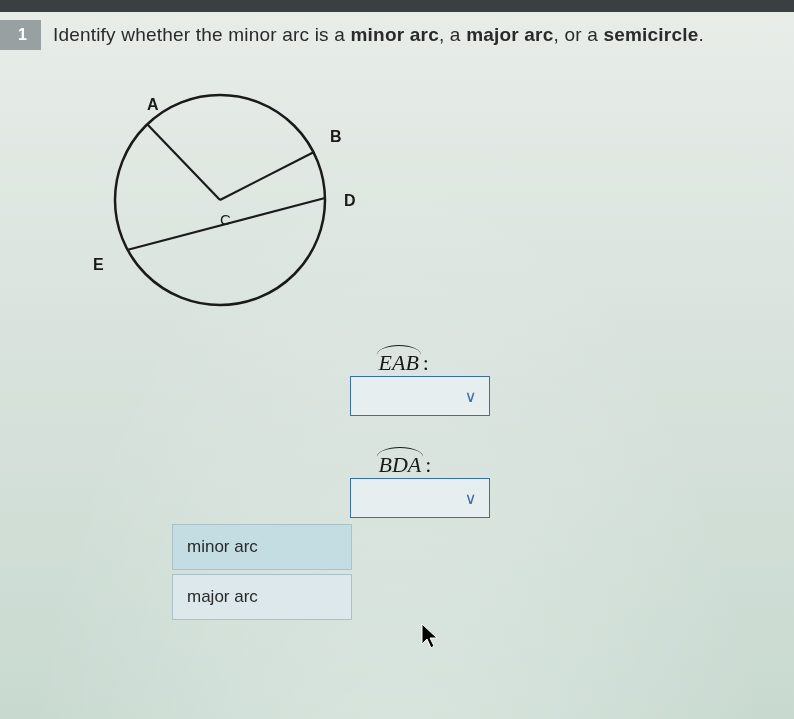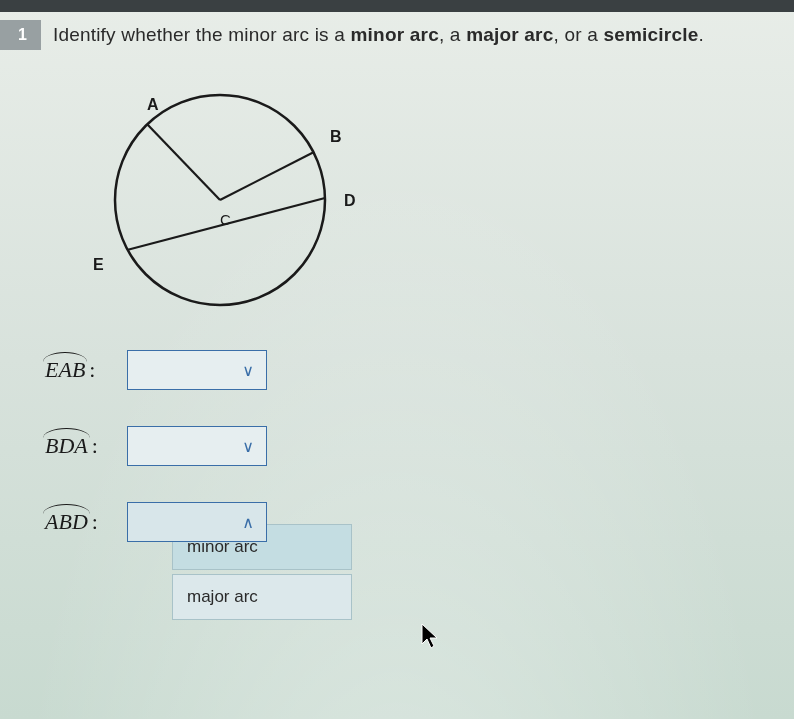"EAB :" .row { flex-direction: none -> column }
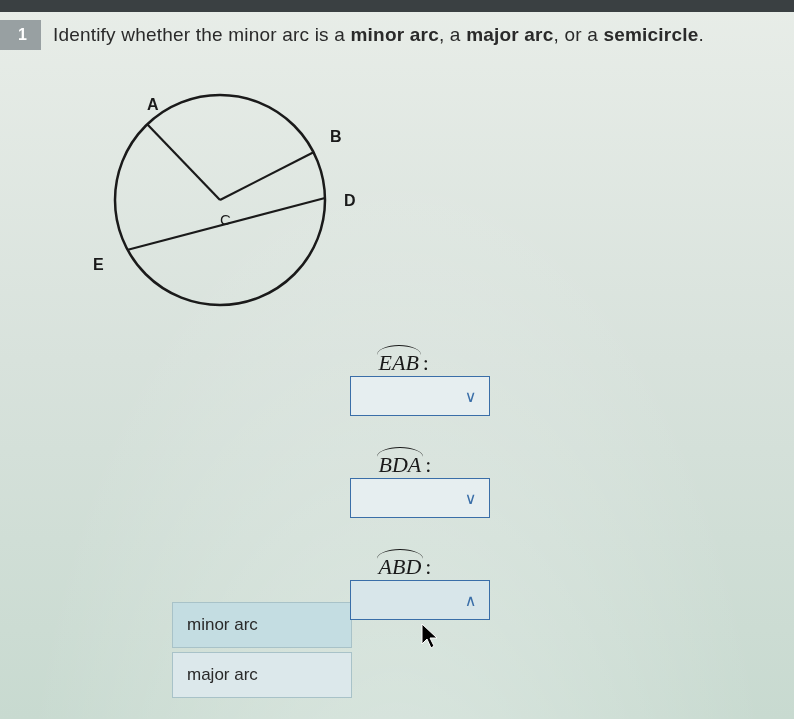"ABD :" div.row { html: <div> <span> <span>ABD</span><span>:</span> </span> <div> <span>∧</span> </div> </div> -> none }
